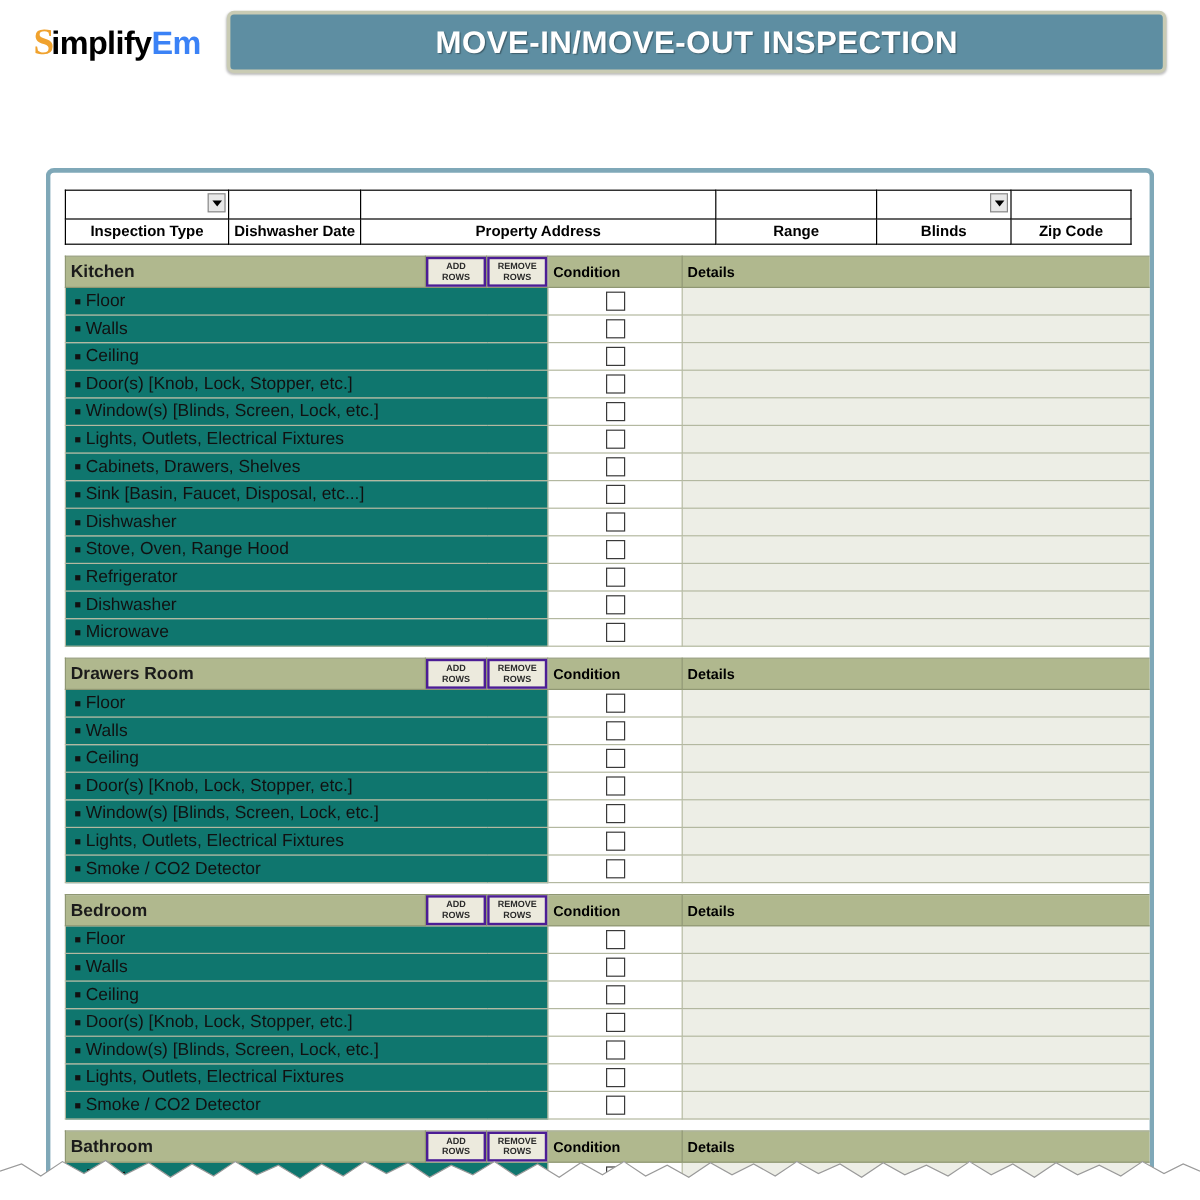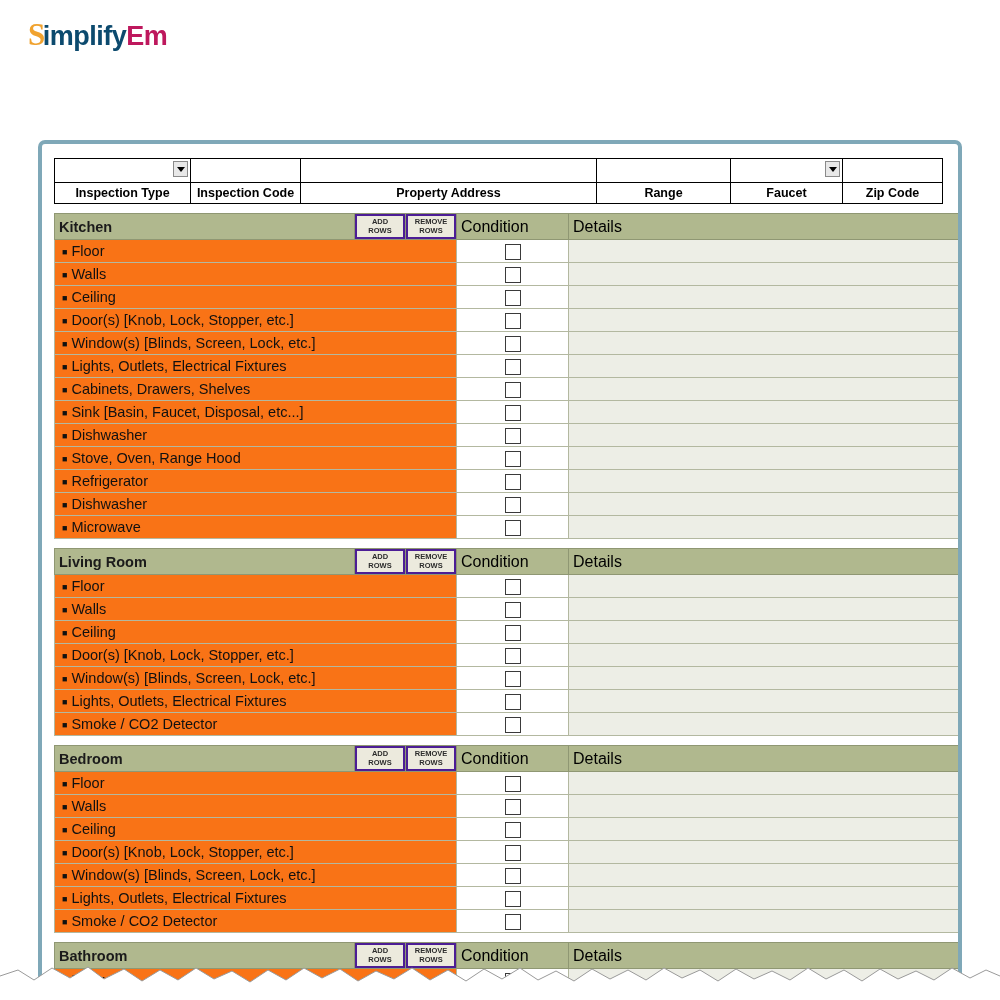"implify" .logo .simplify { color: #0c4a6e -> #000000 }
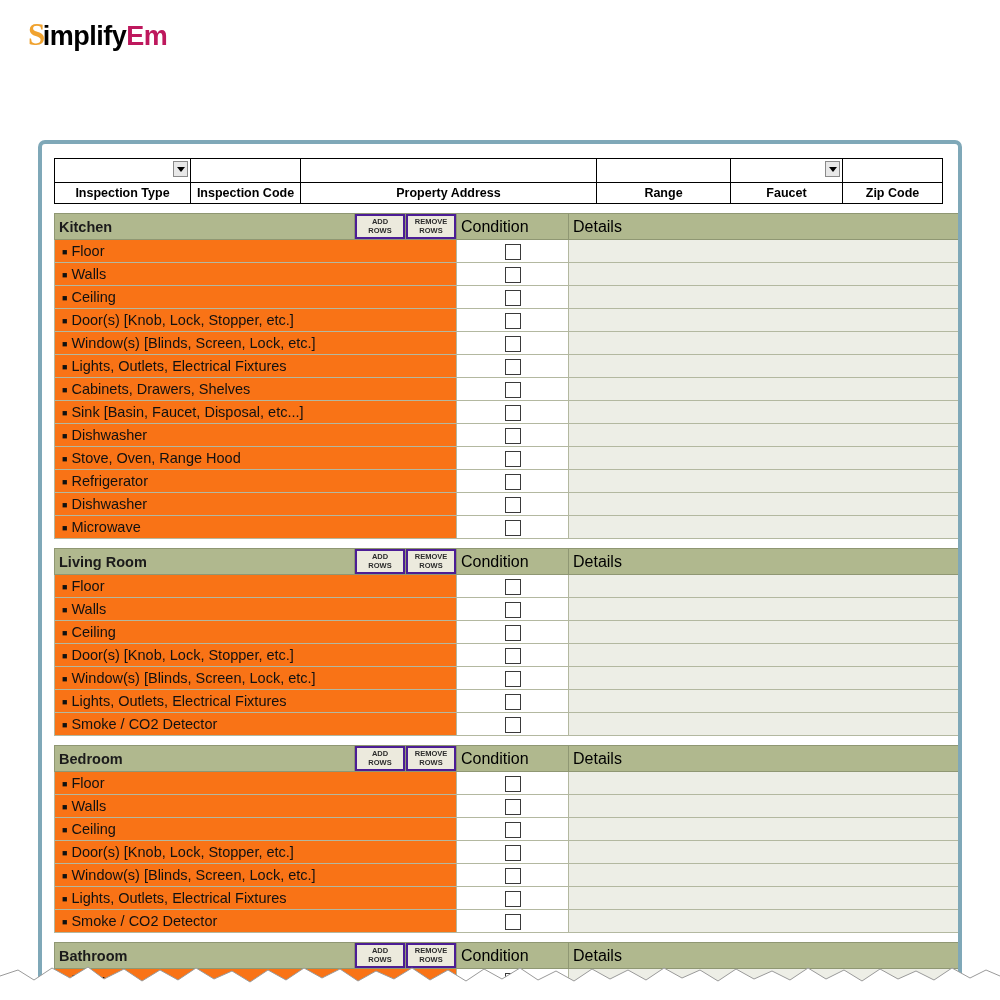"Em" .logo .em { color: #be185d -> #3b82f6 }
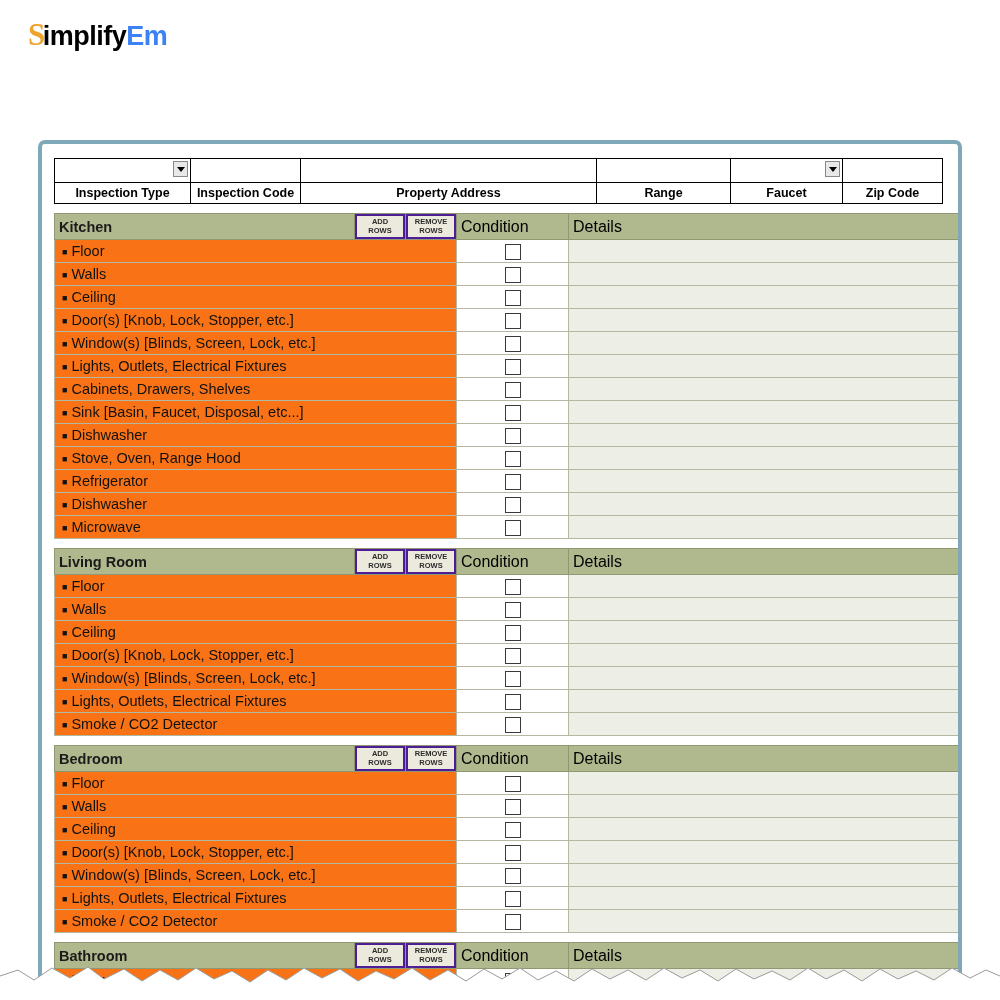"MOVE-IN/MOVE-OUT INSPECTION" div.title-bar { html: none -> <div> <span>MOVE-IN/MOVE-OUT INSPECTION</span> </div> }
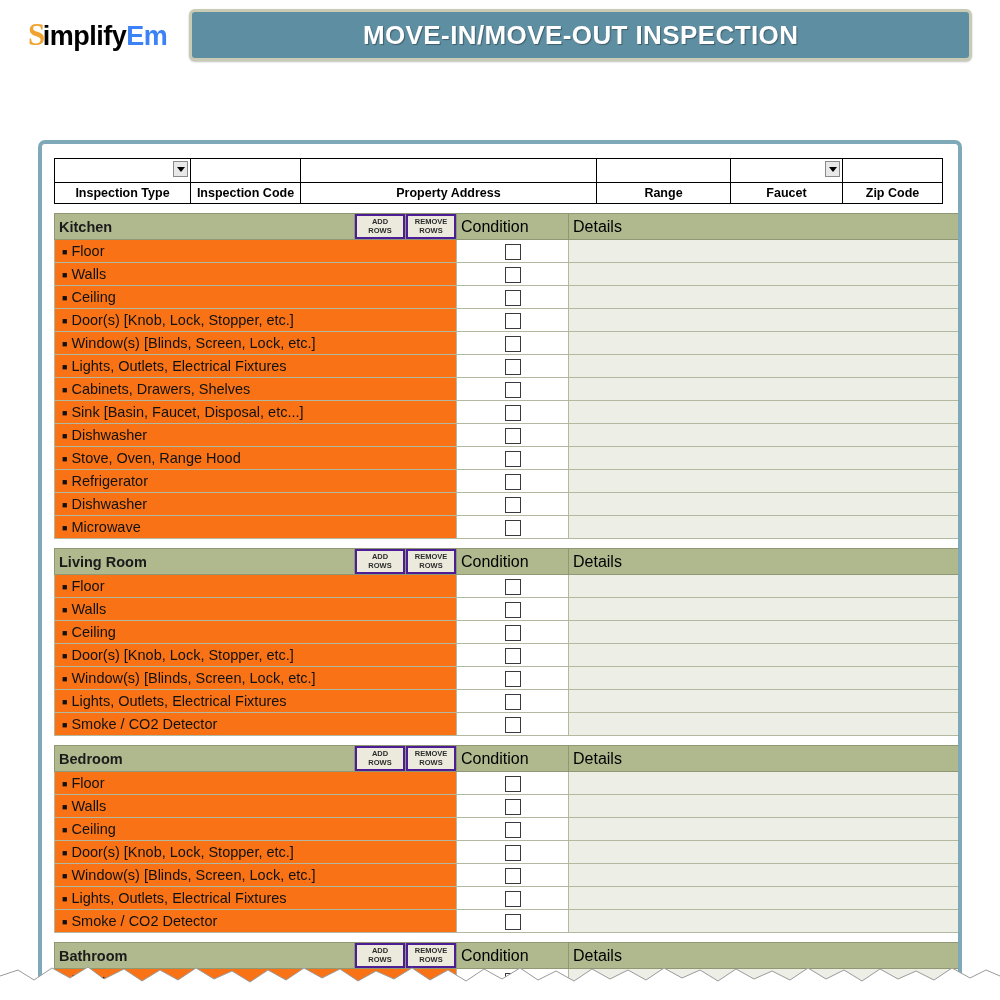"Inspection Code" td.labelcell { text: Inspection Code -> Dishwasher Date }
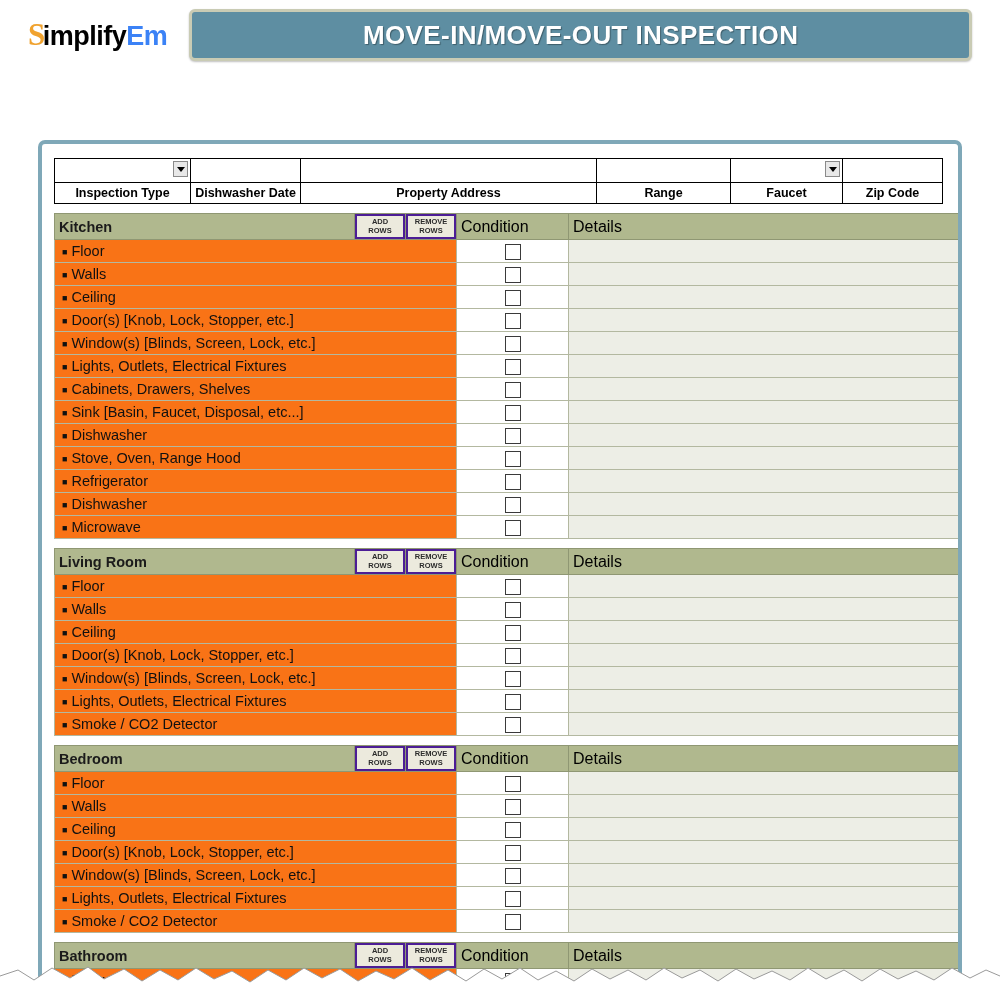"Faucet" td.labelcell { text: Faucet -> Blinds }
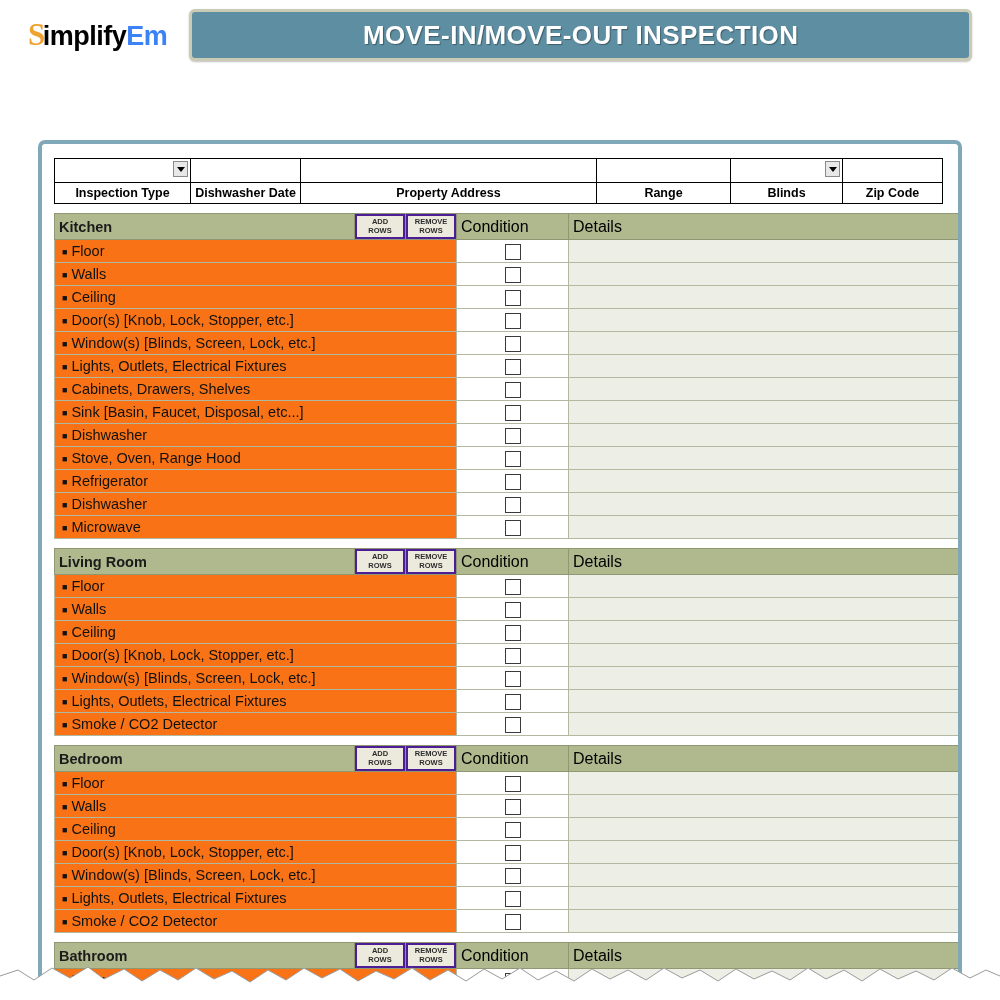"Condition" .sec-head .hdr-label { font-size: 16px -> 12px; font-weight: normal -> bold }
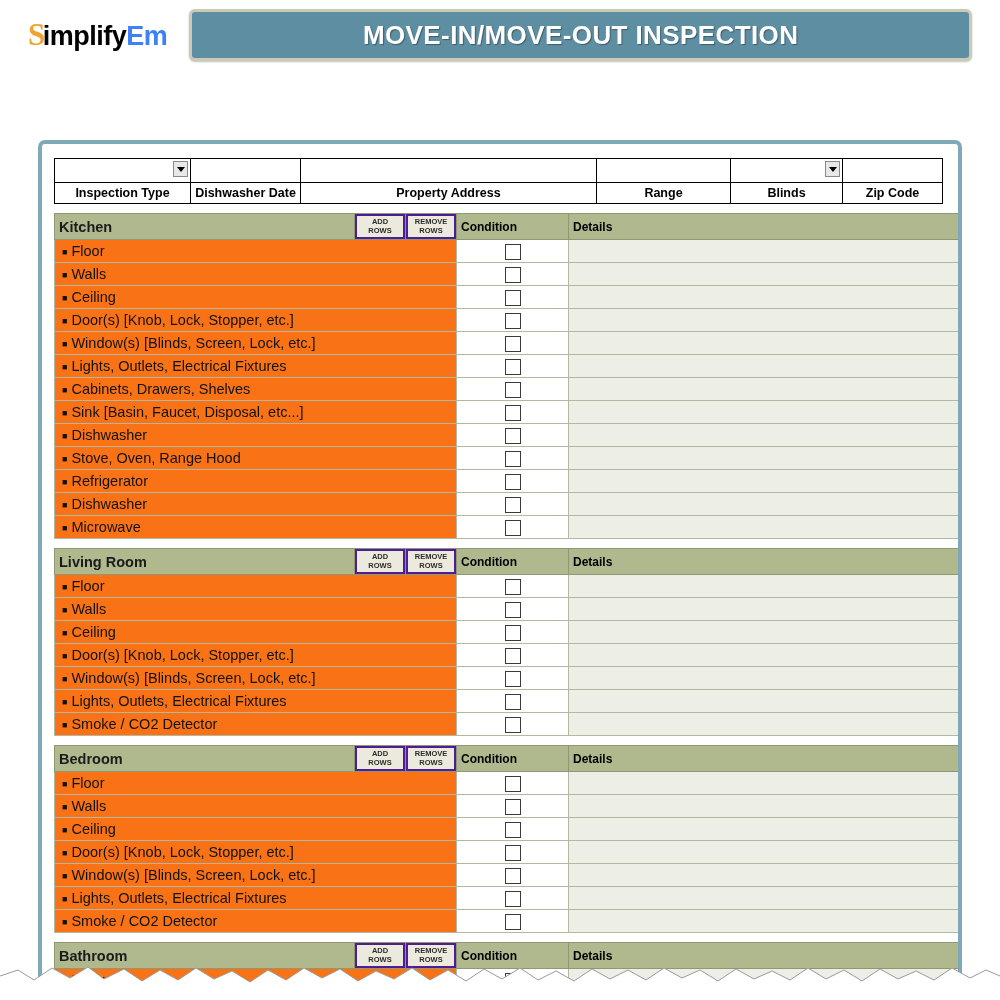"■ Floor" tr.item td.name { background: #f97316 -> #0f766e }
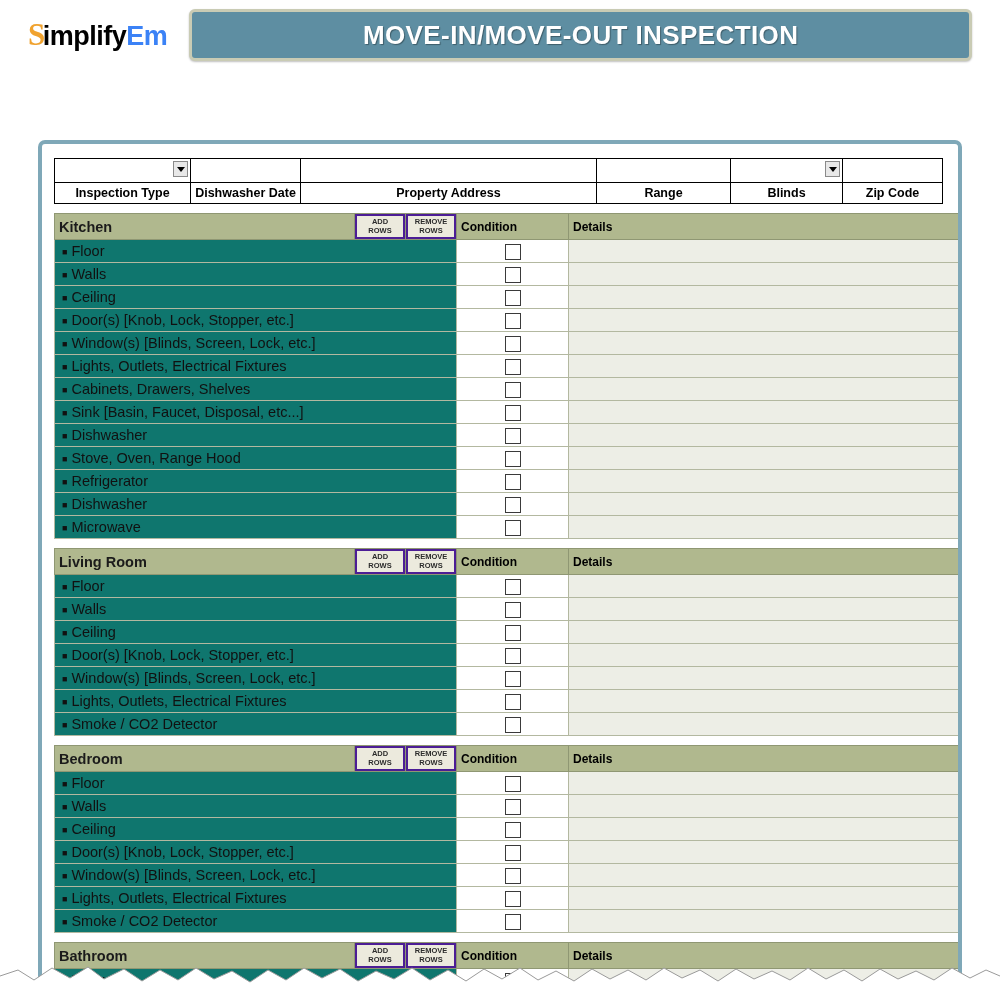"Living Room" td.sec-title { text: Living -> Drawers }
